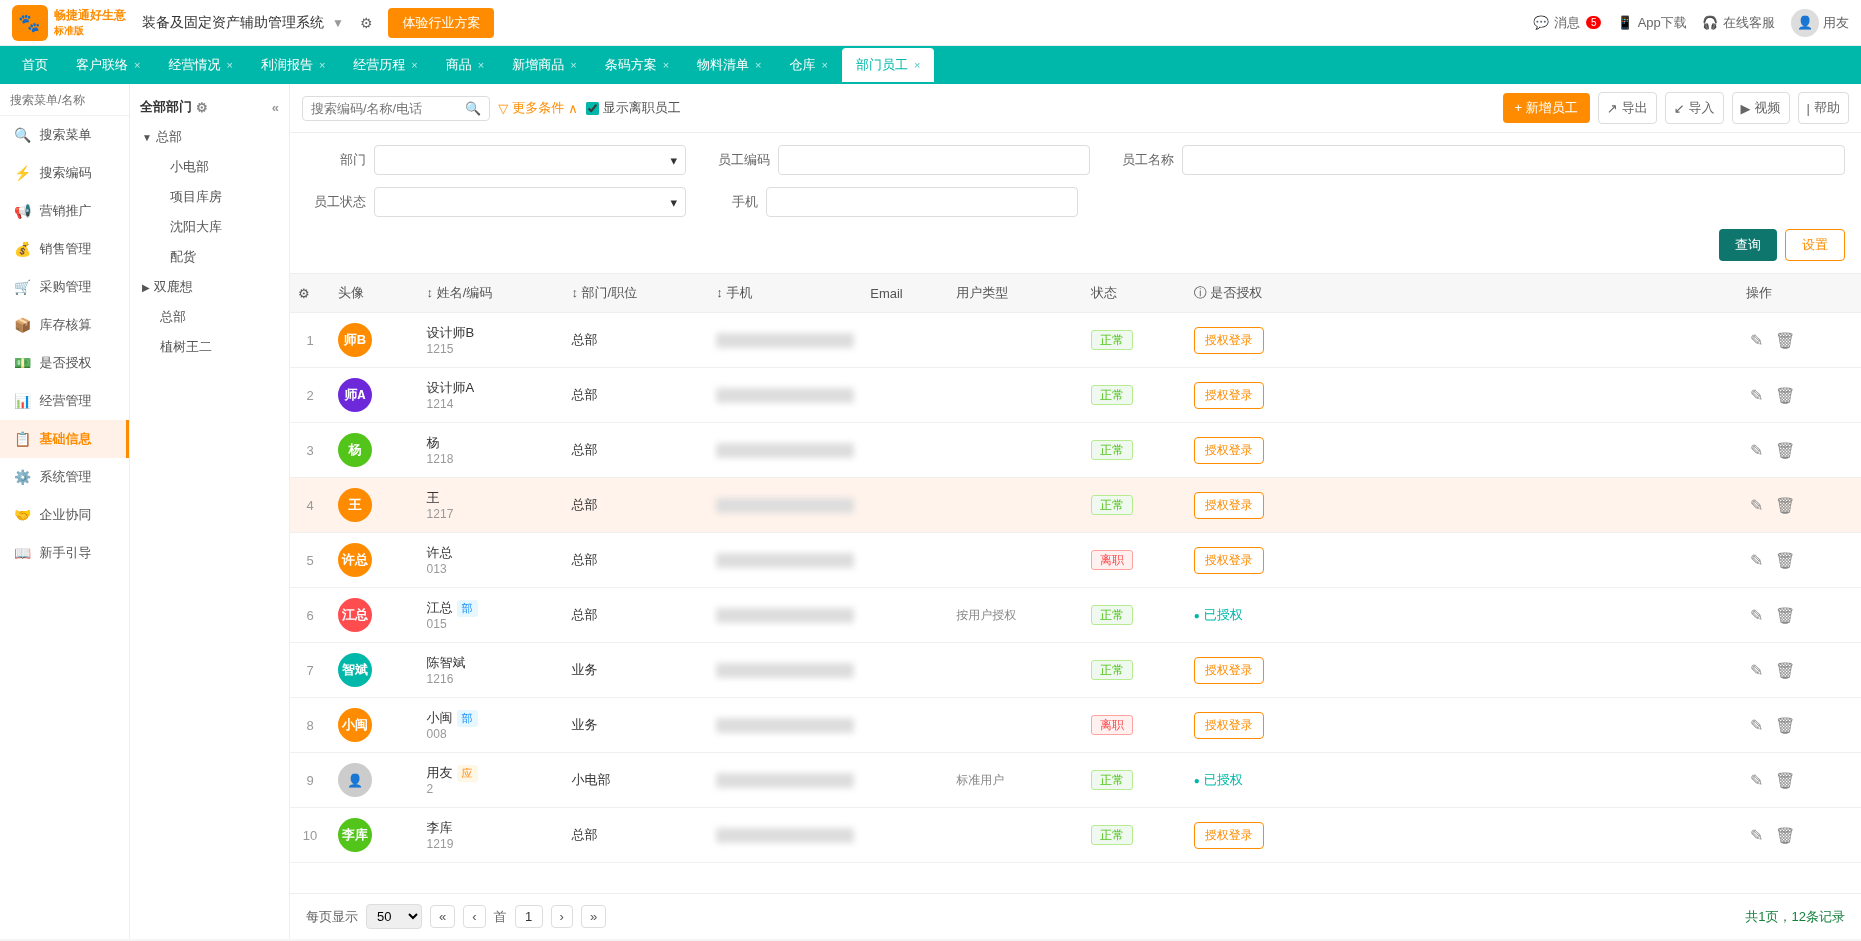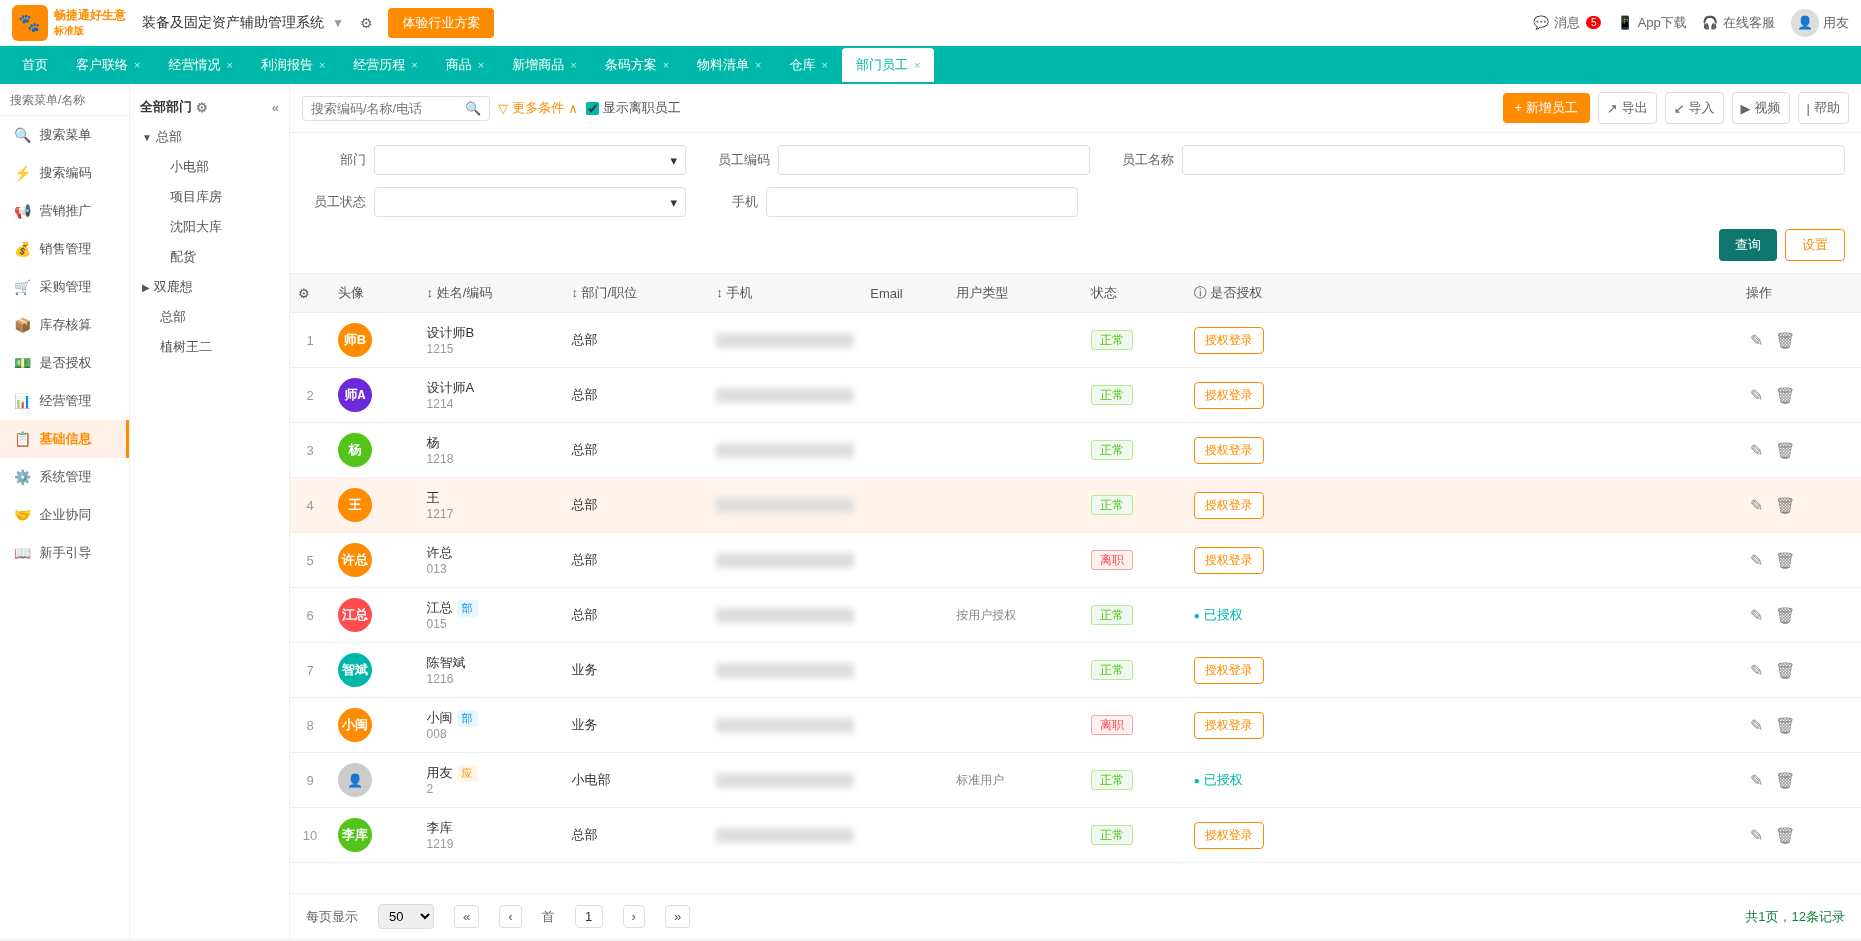"每页显示" .pagination { gap: 20px -> 8px }
